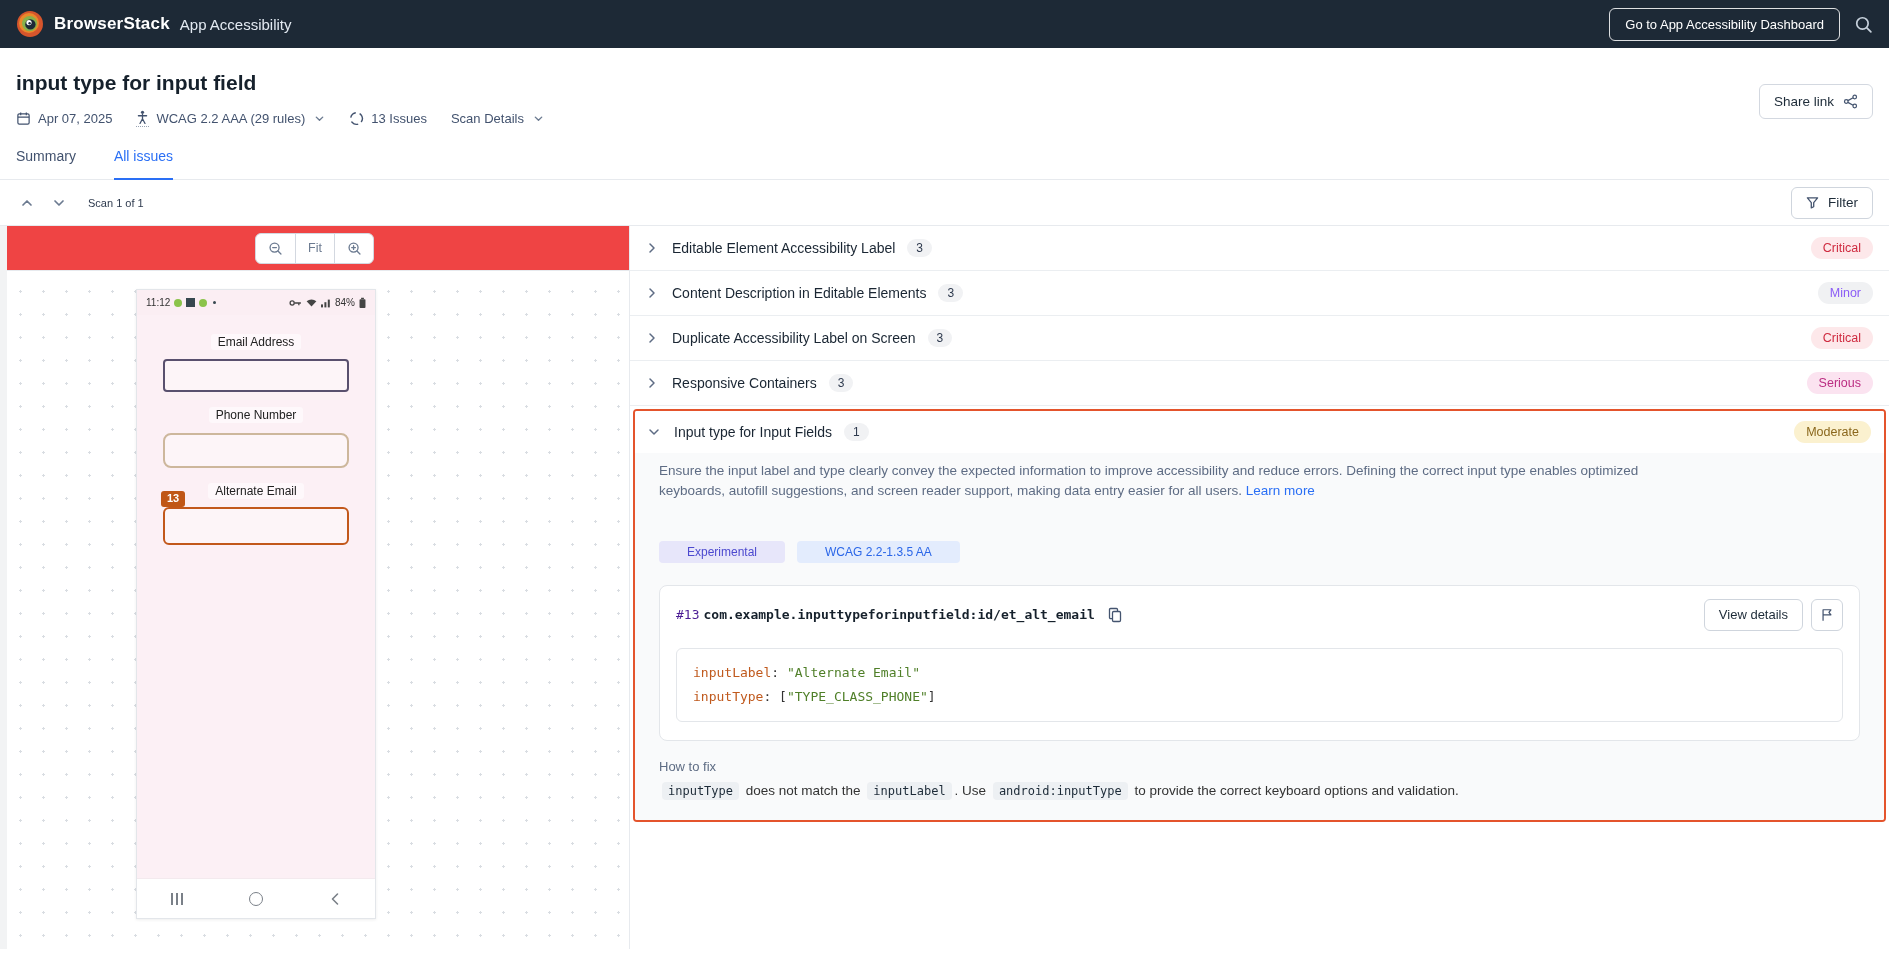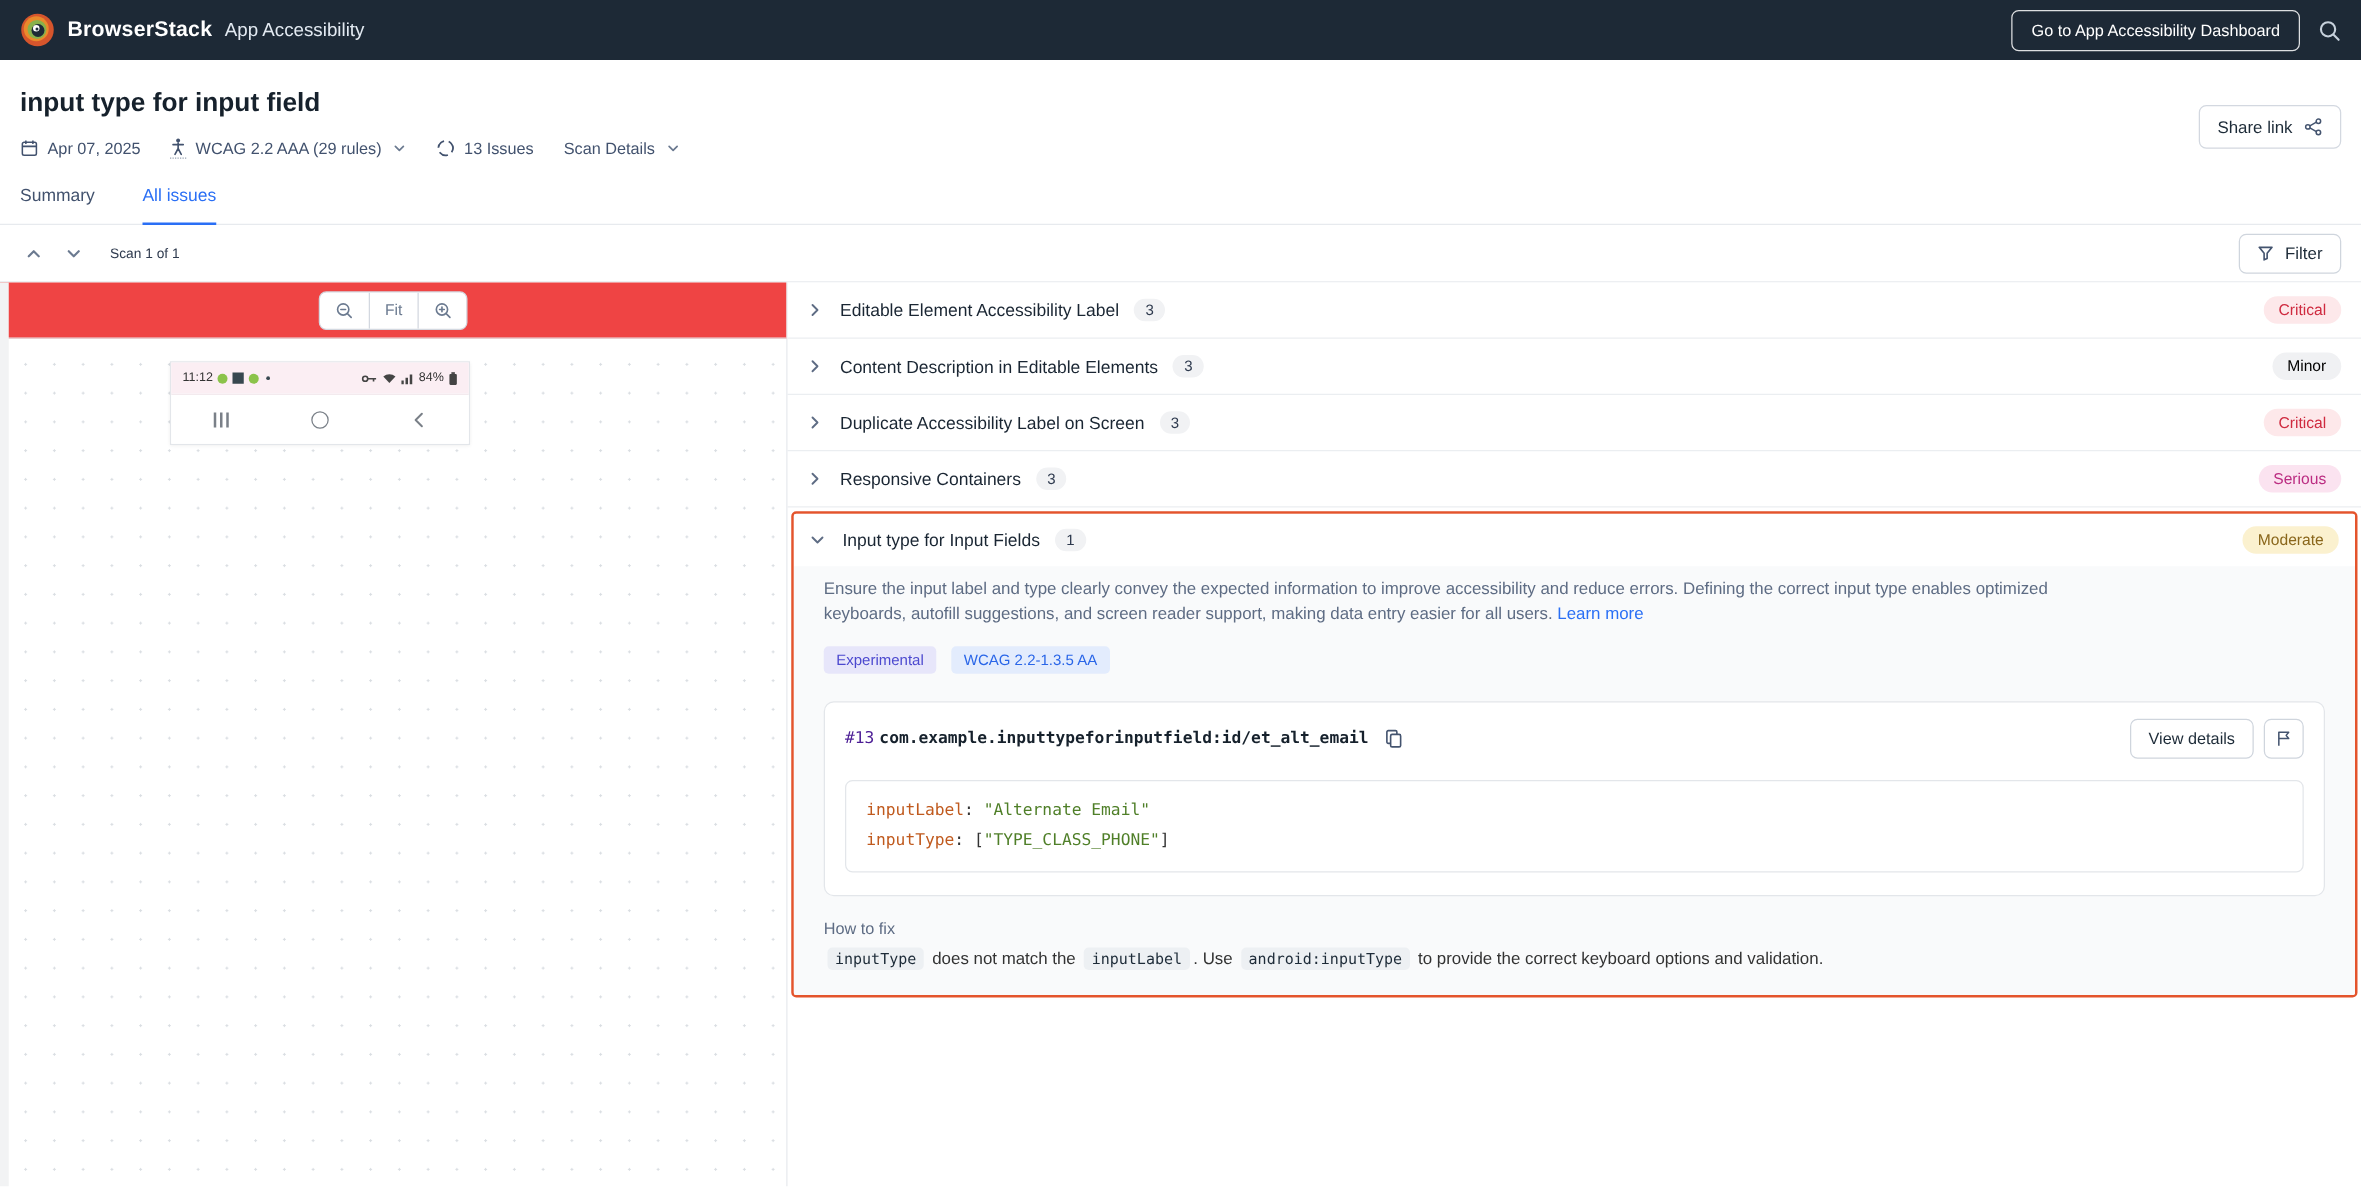"Minor" .sev-minor { color: #000000 -> #8b5cf6 }
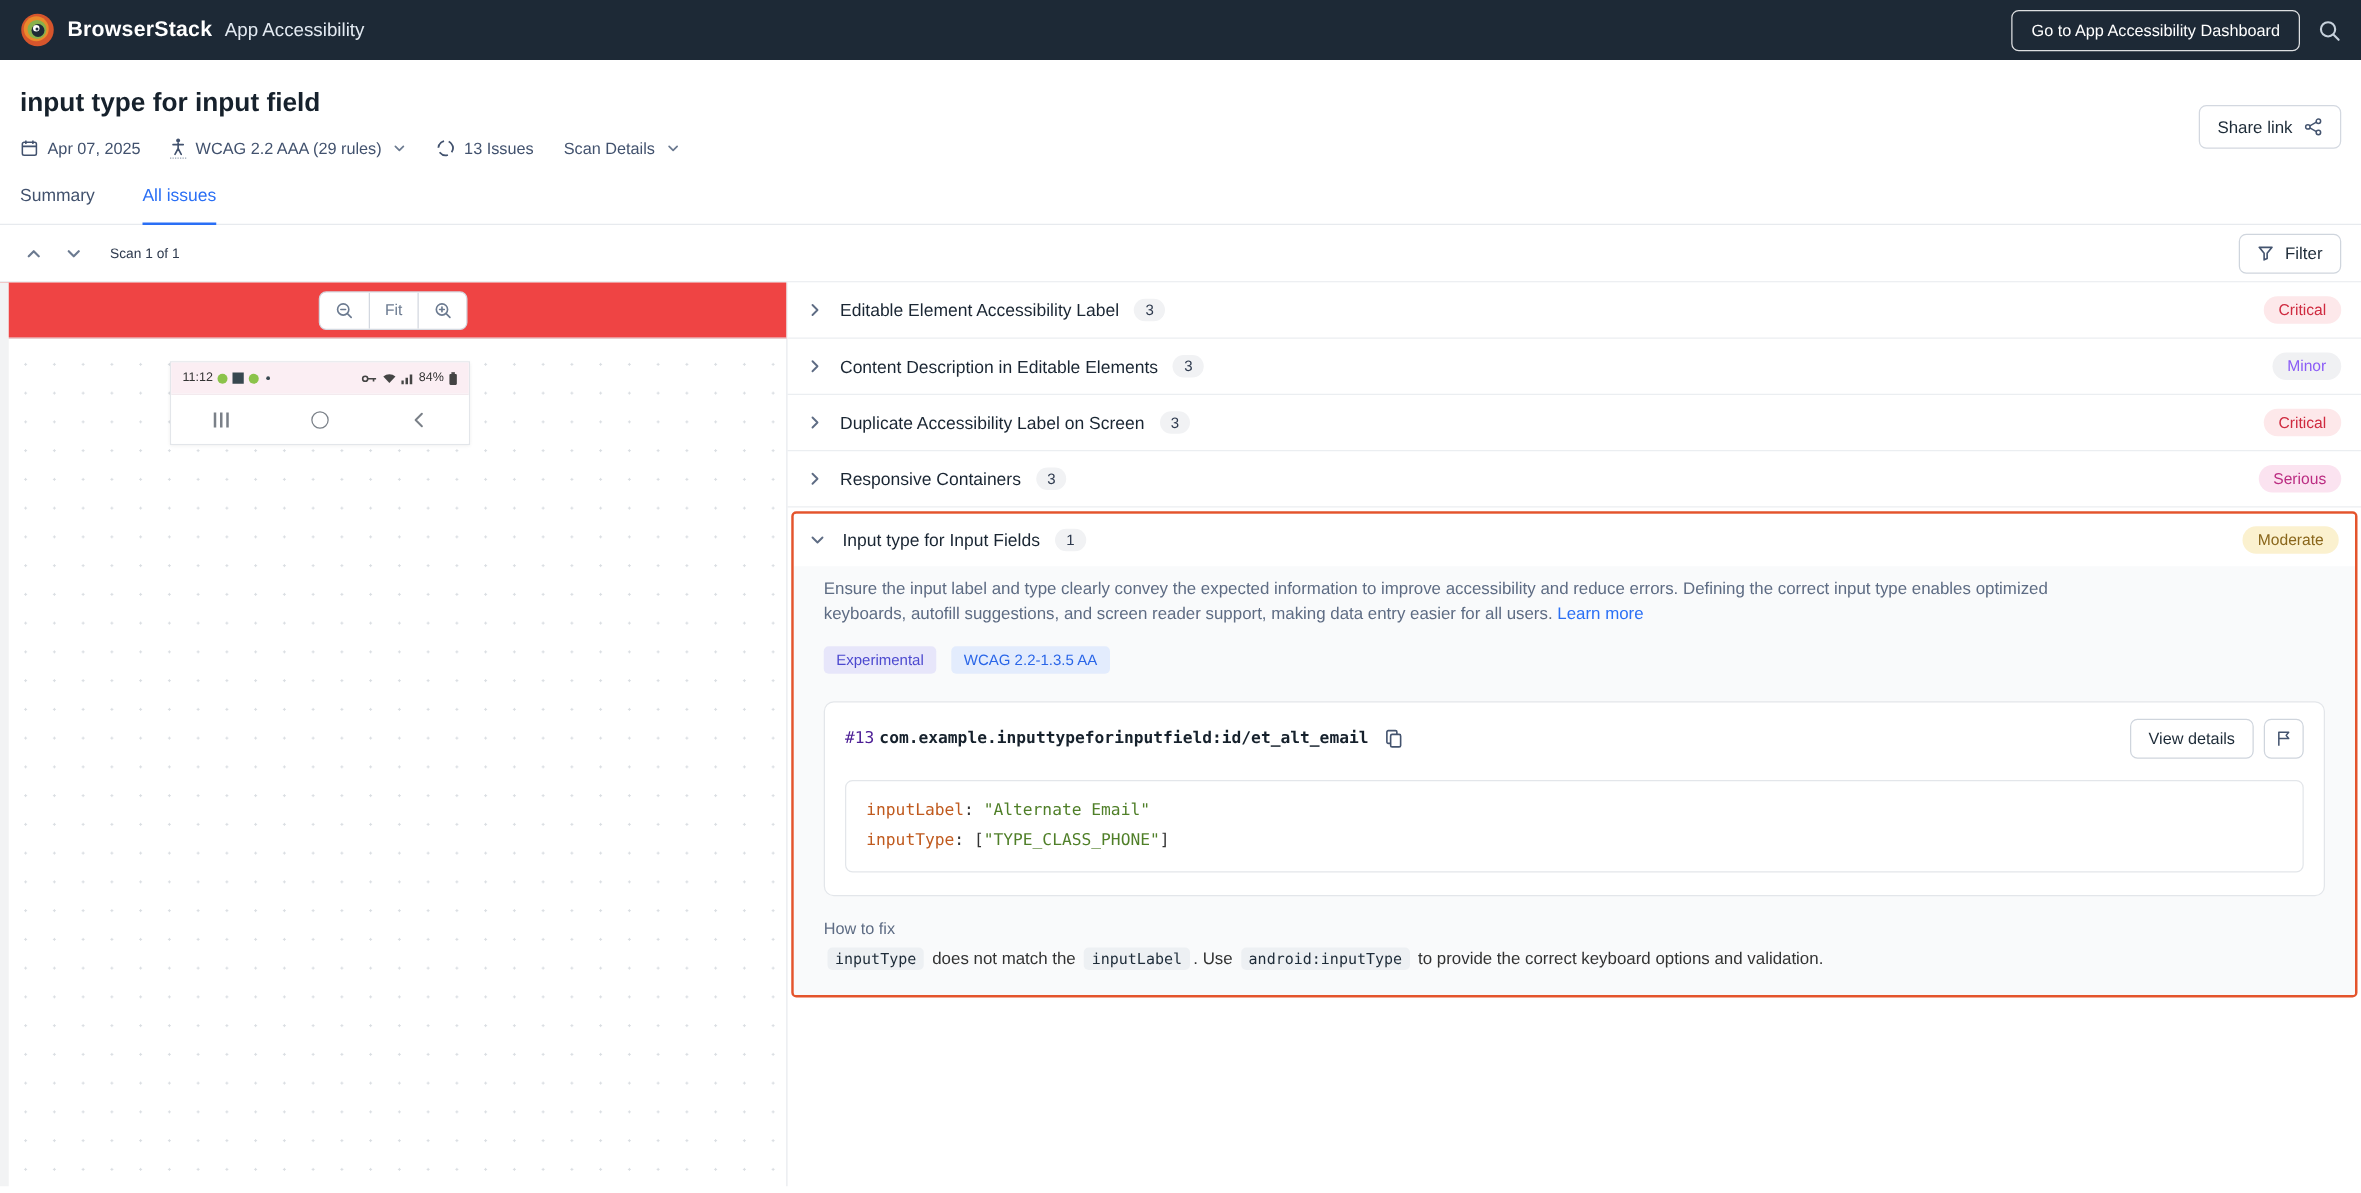"Email Address" div.p-screen { html: none -> <div> <span>Email Address</span> <div></div> <div> <span>Phone Number</span> <div></div> </div> <div> <span>Alternate Email</span> <div> <span>13</span> <div></div> </div> </div> </div> }
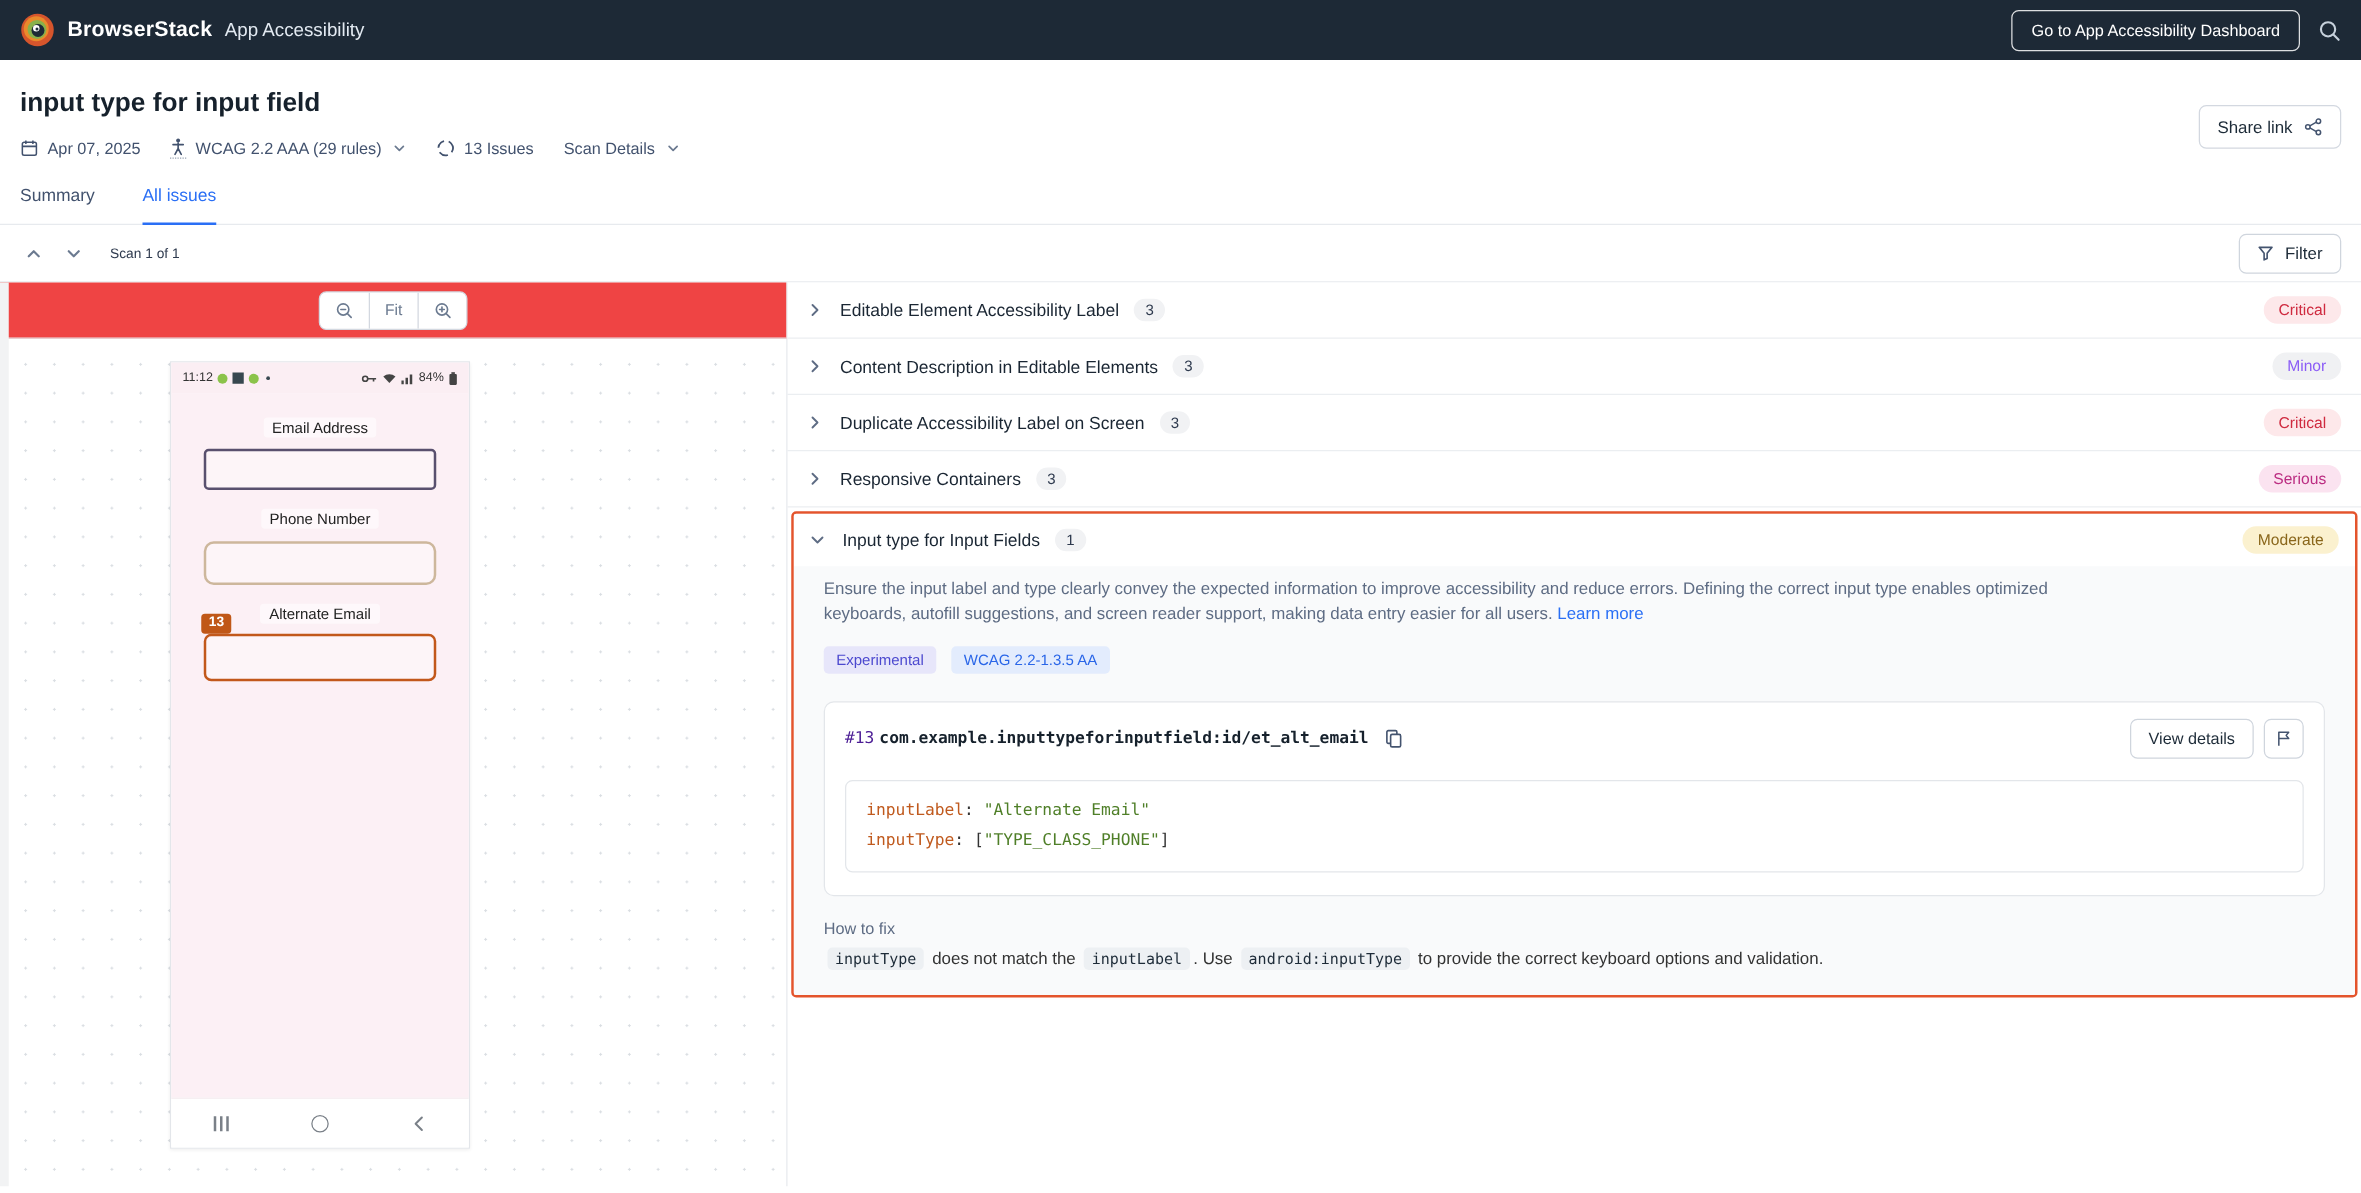"Experimental" .tag { margin-top: none -> 24px; padding: 4px 10px -> 4px 28px }
